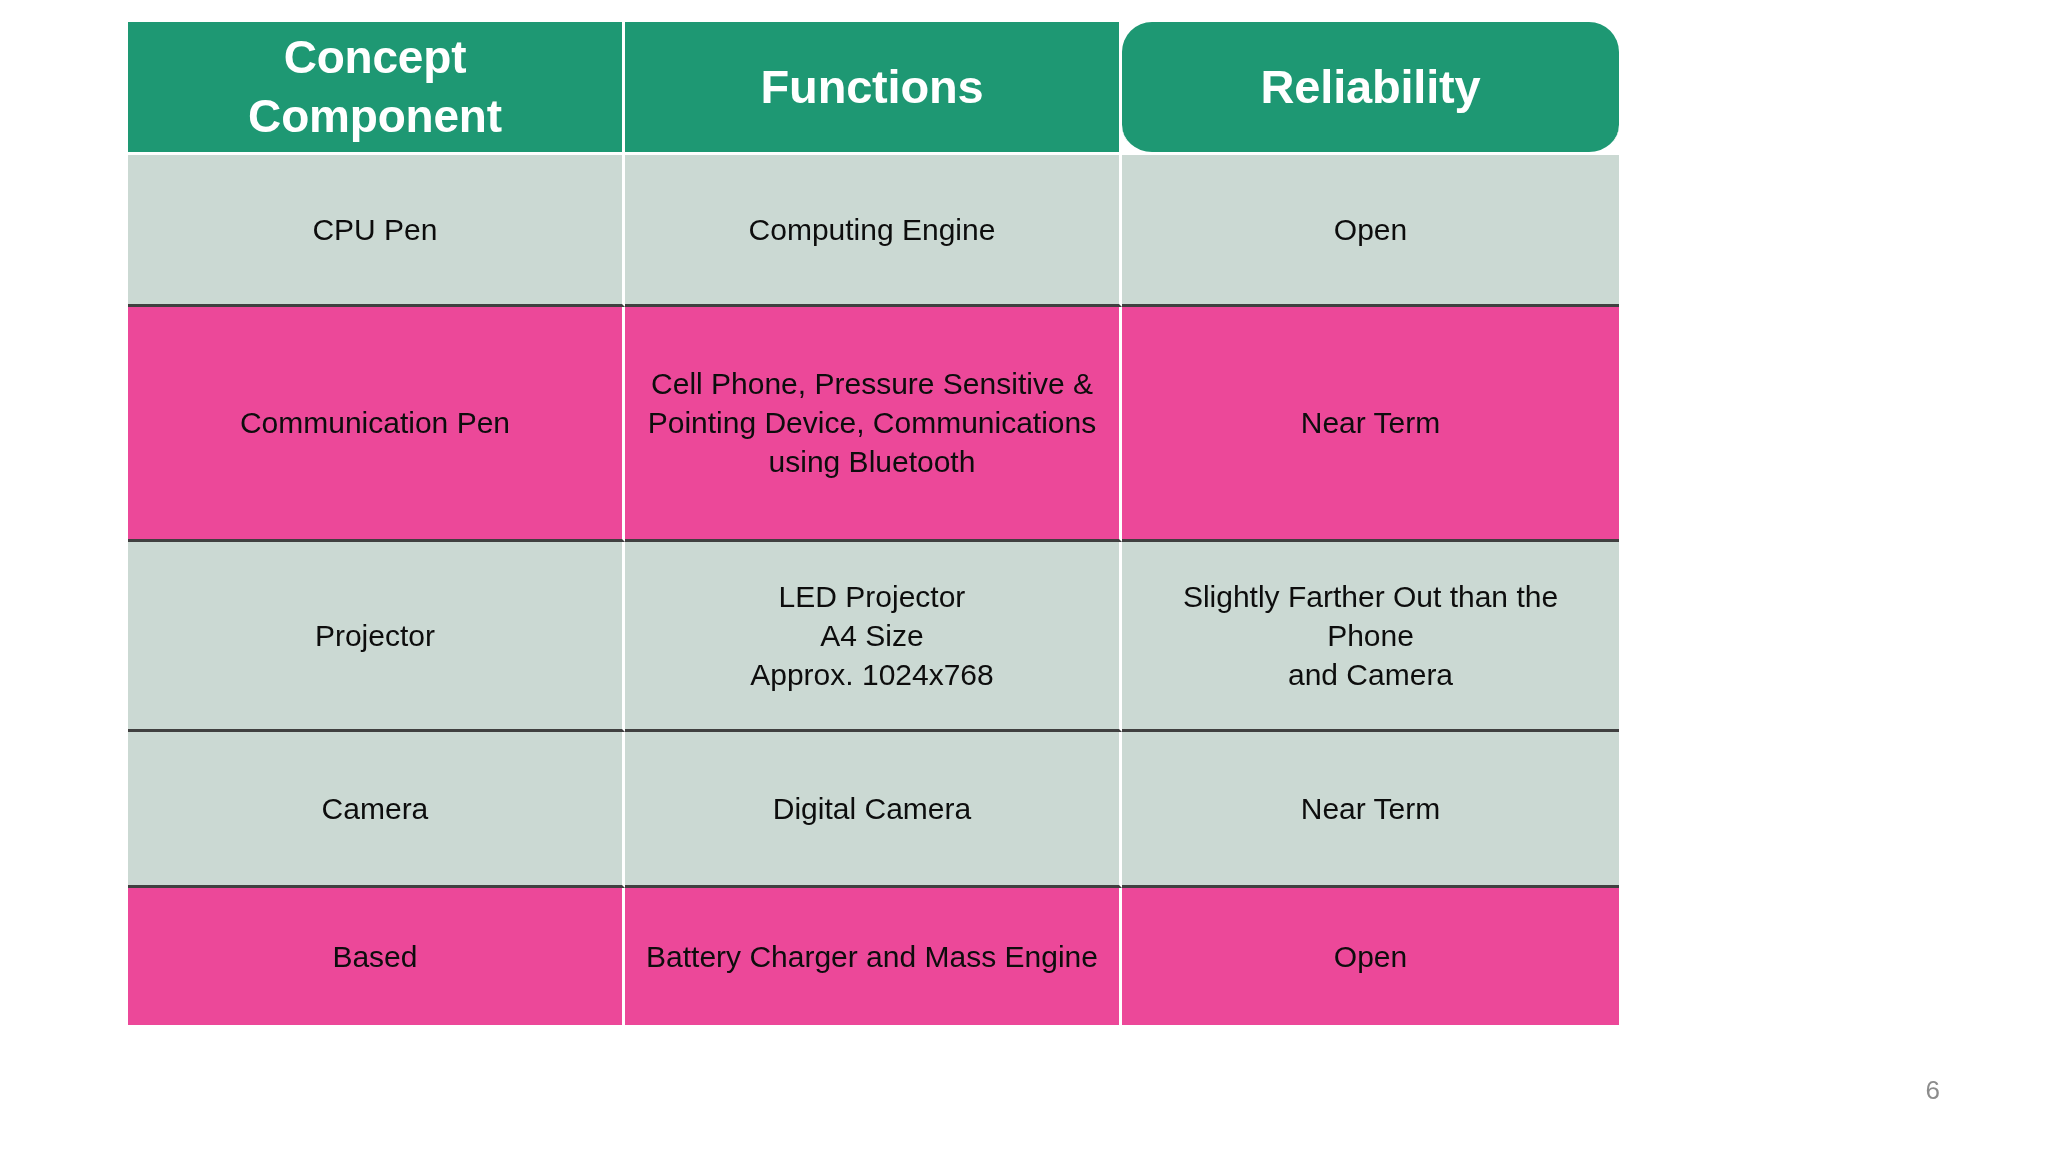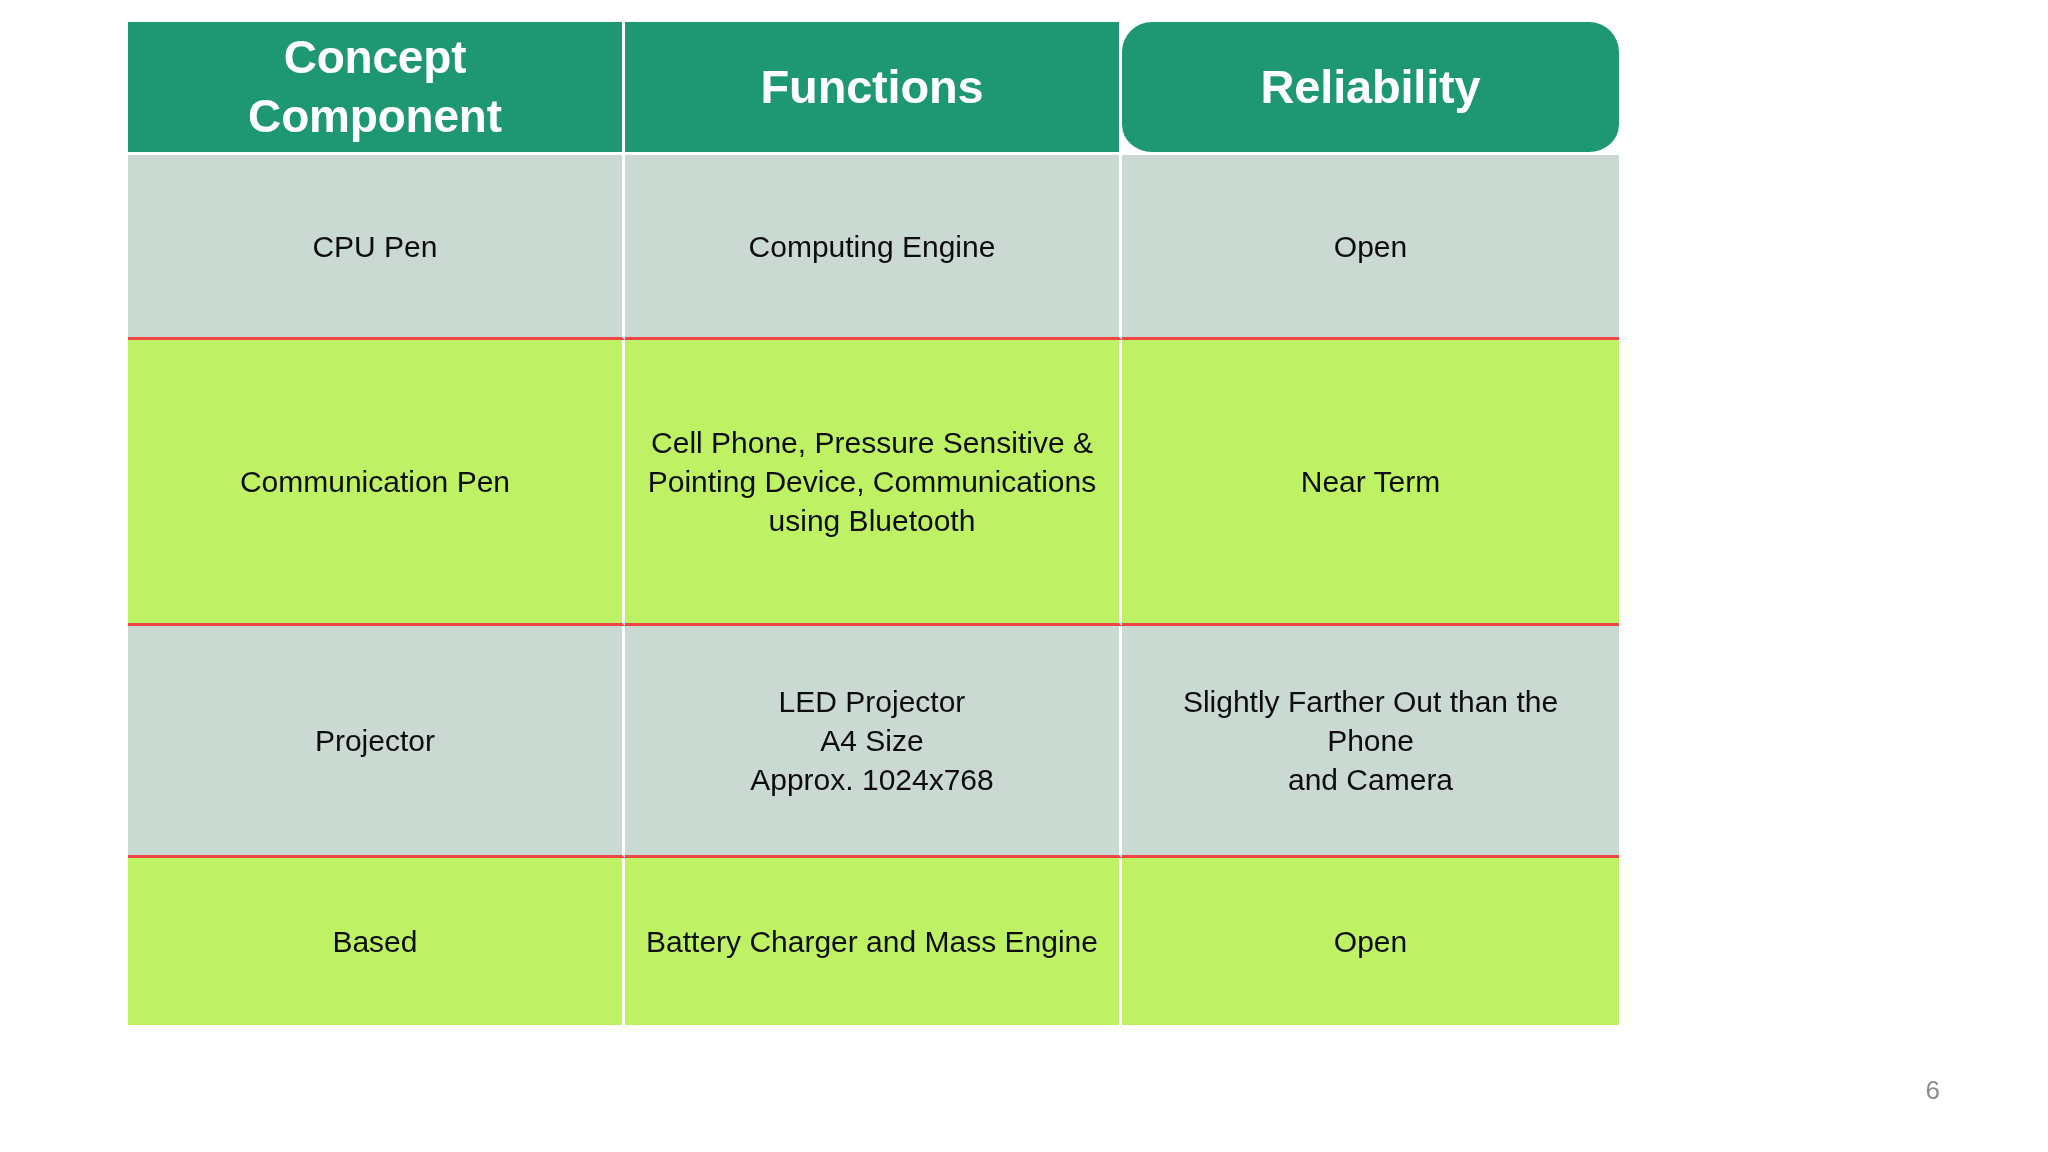"CPU Pen" tbody td { border-bottom: 3px solid #ef4444 -> 3px solid #404040 }
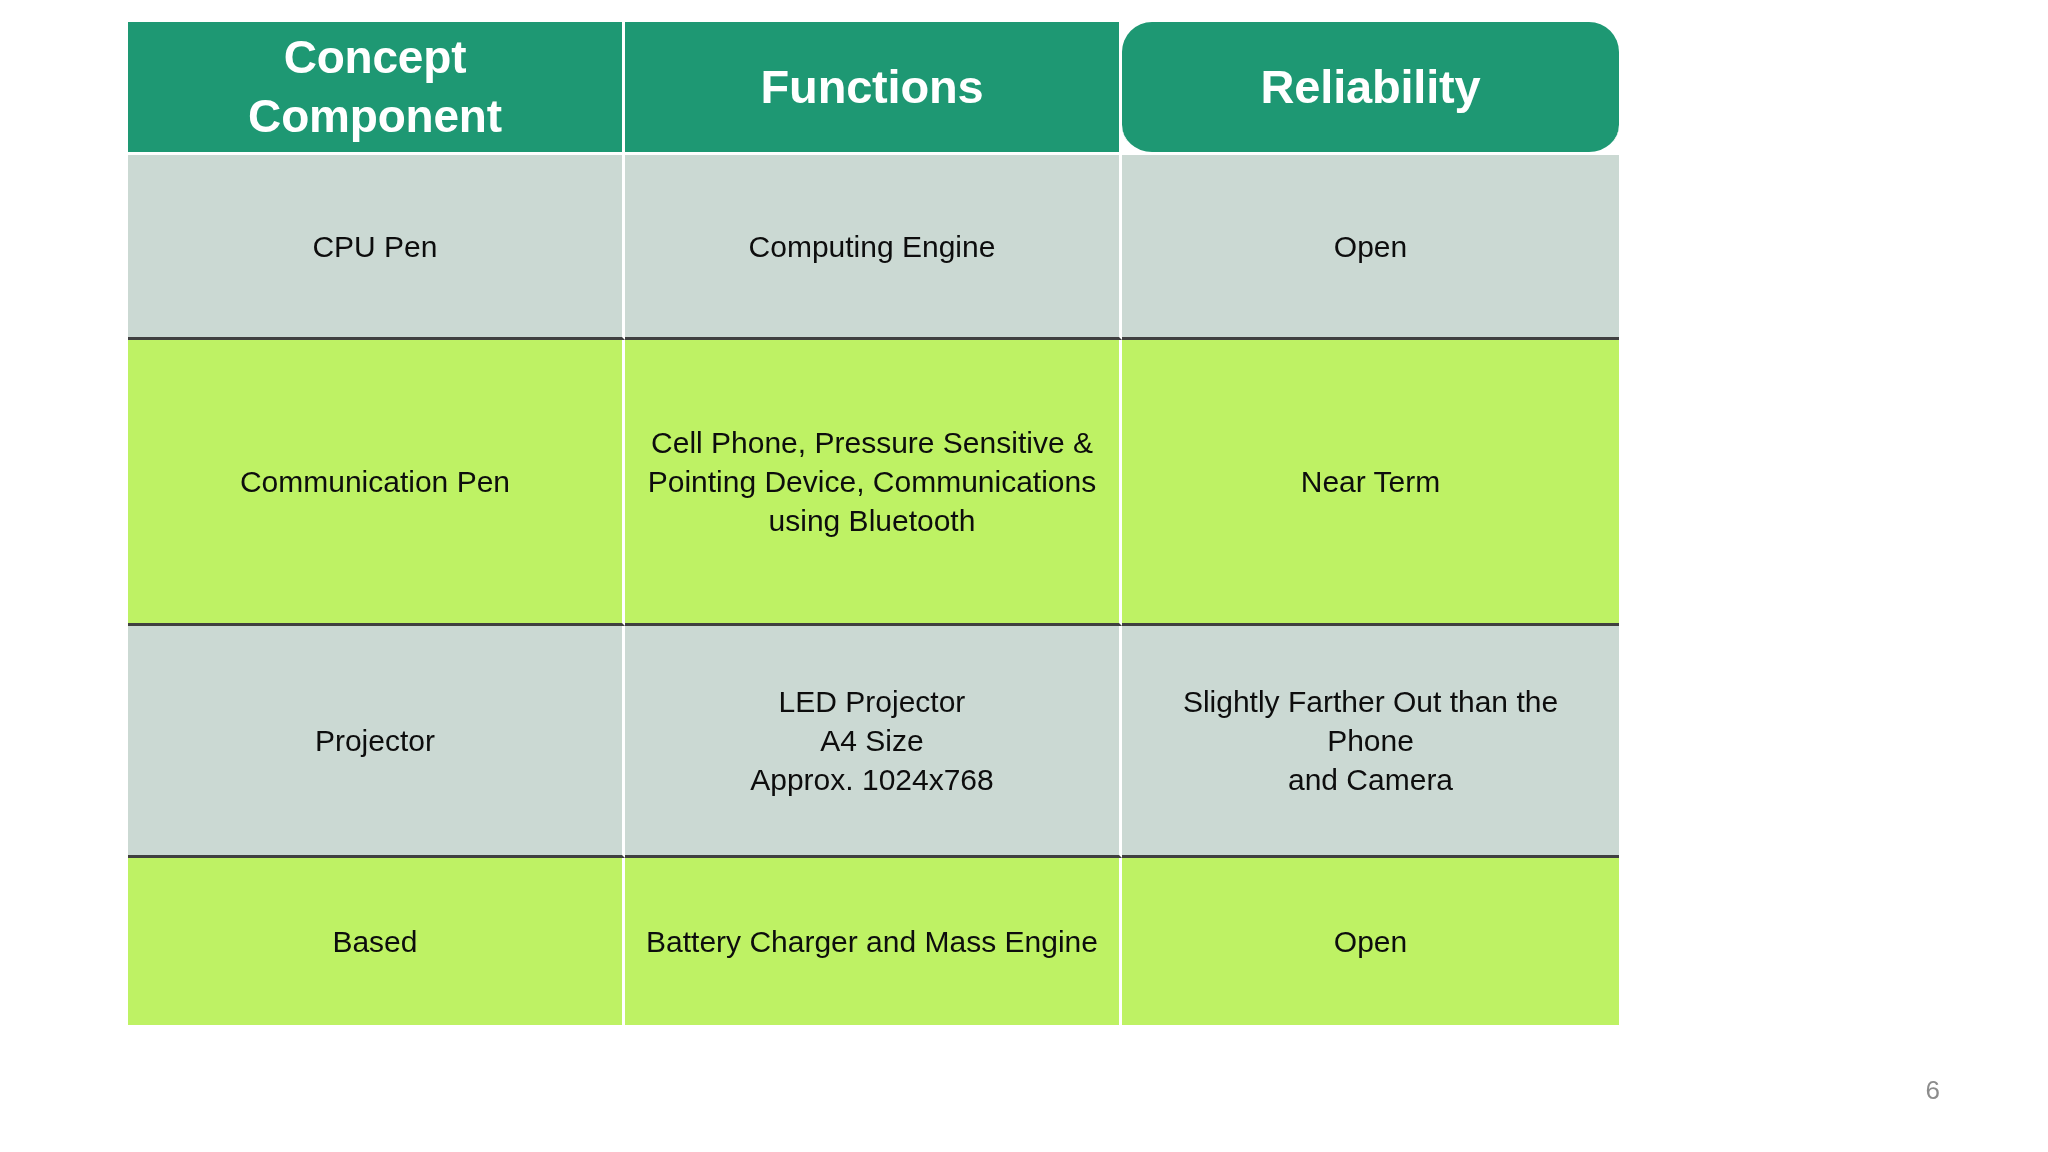"Cell Phone, Pressure Sensitive &" tbody tr.band-light td { background: #bef264 -> #ec4899 }
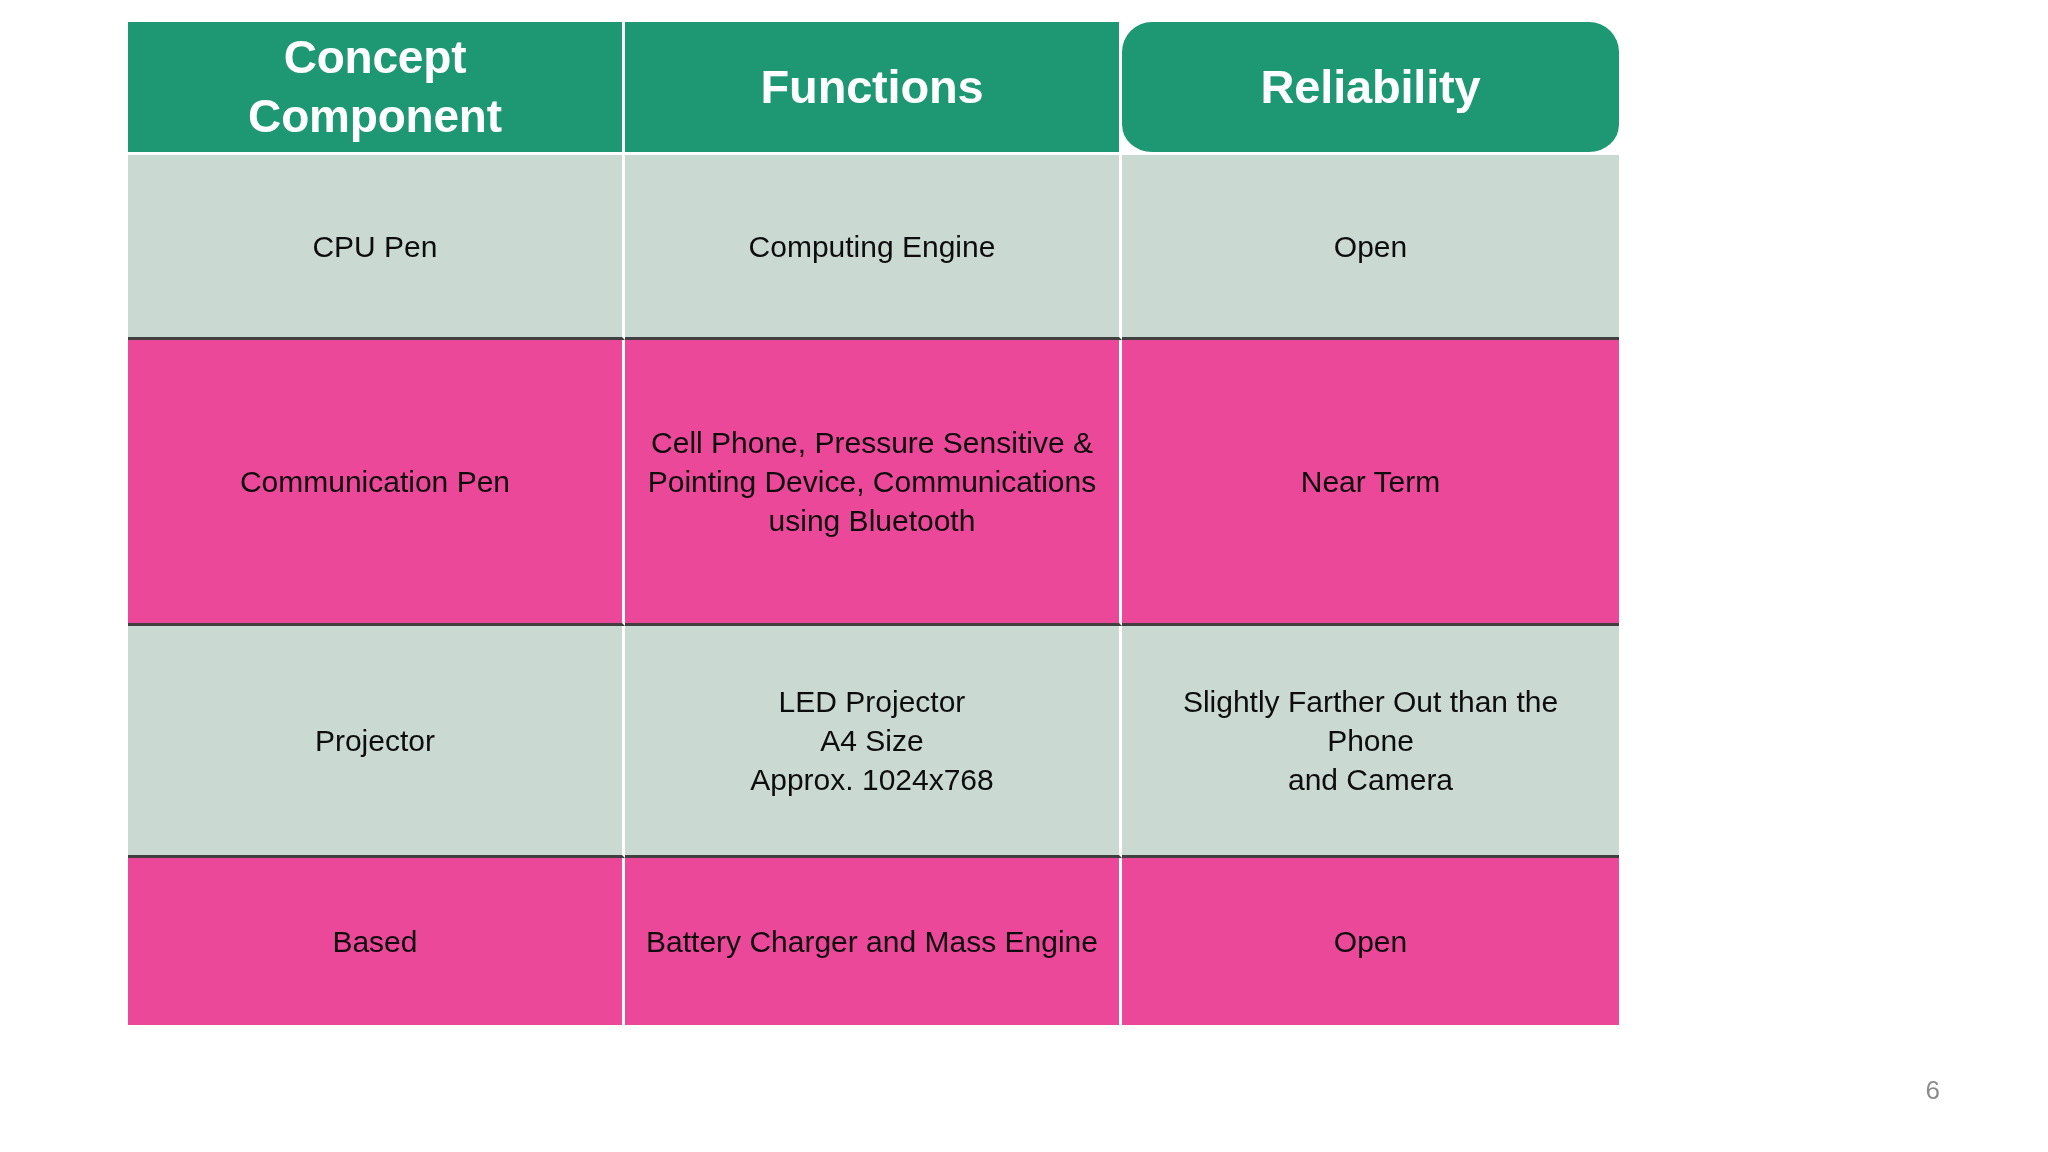"Camera" tr.band-dark { html: none -> <tr> <td> <span>Camera</span> </td> <td> <span>Digital Camera</span> </td> <td> <span>Near Term</span> </td> </tr> }
